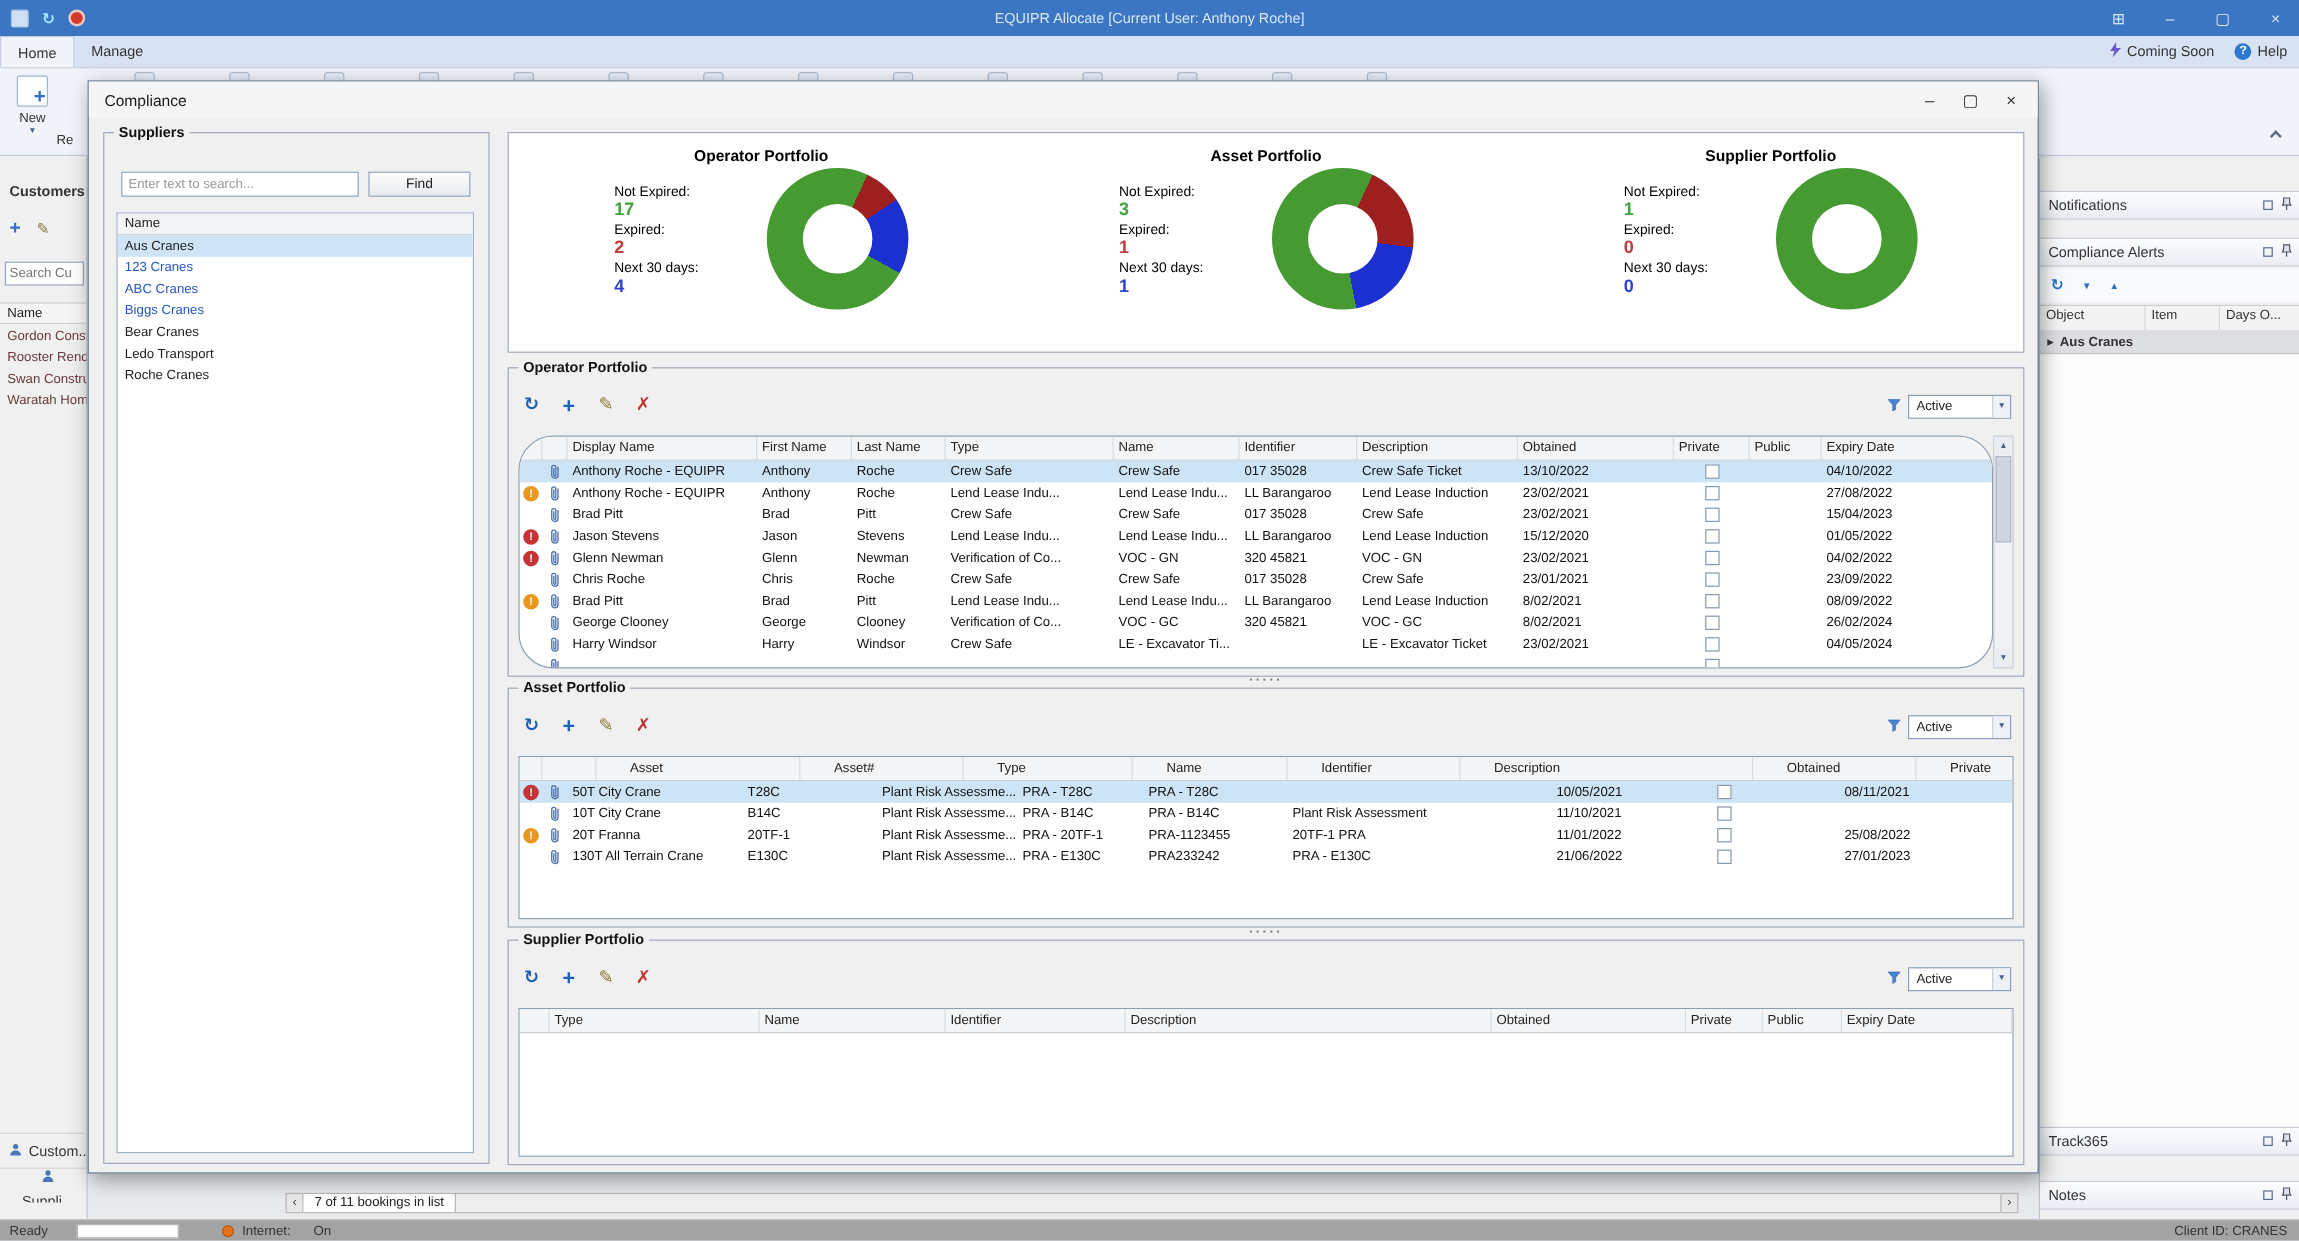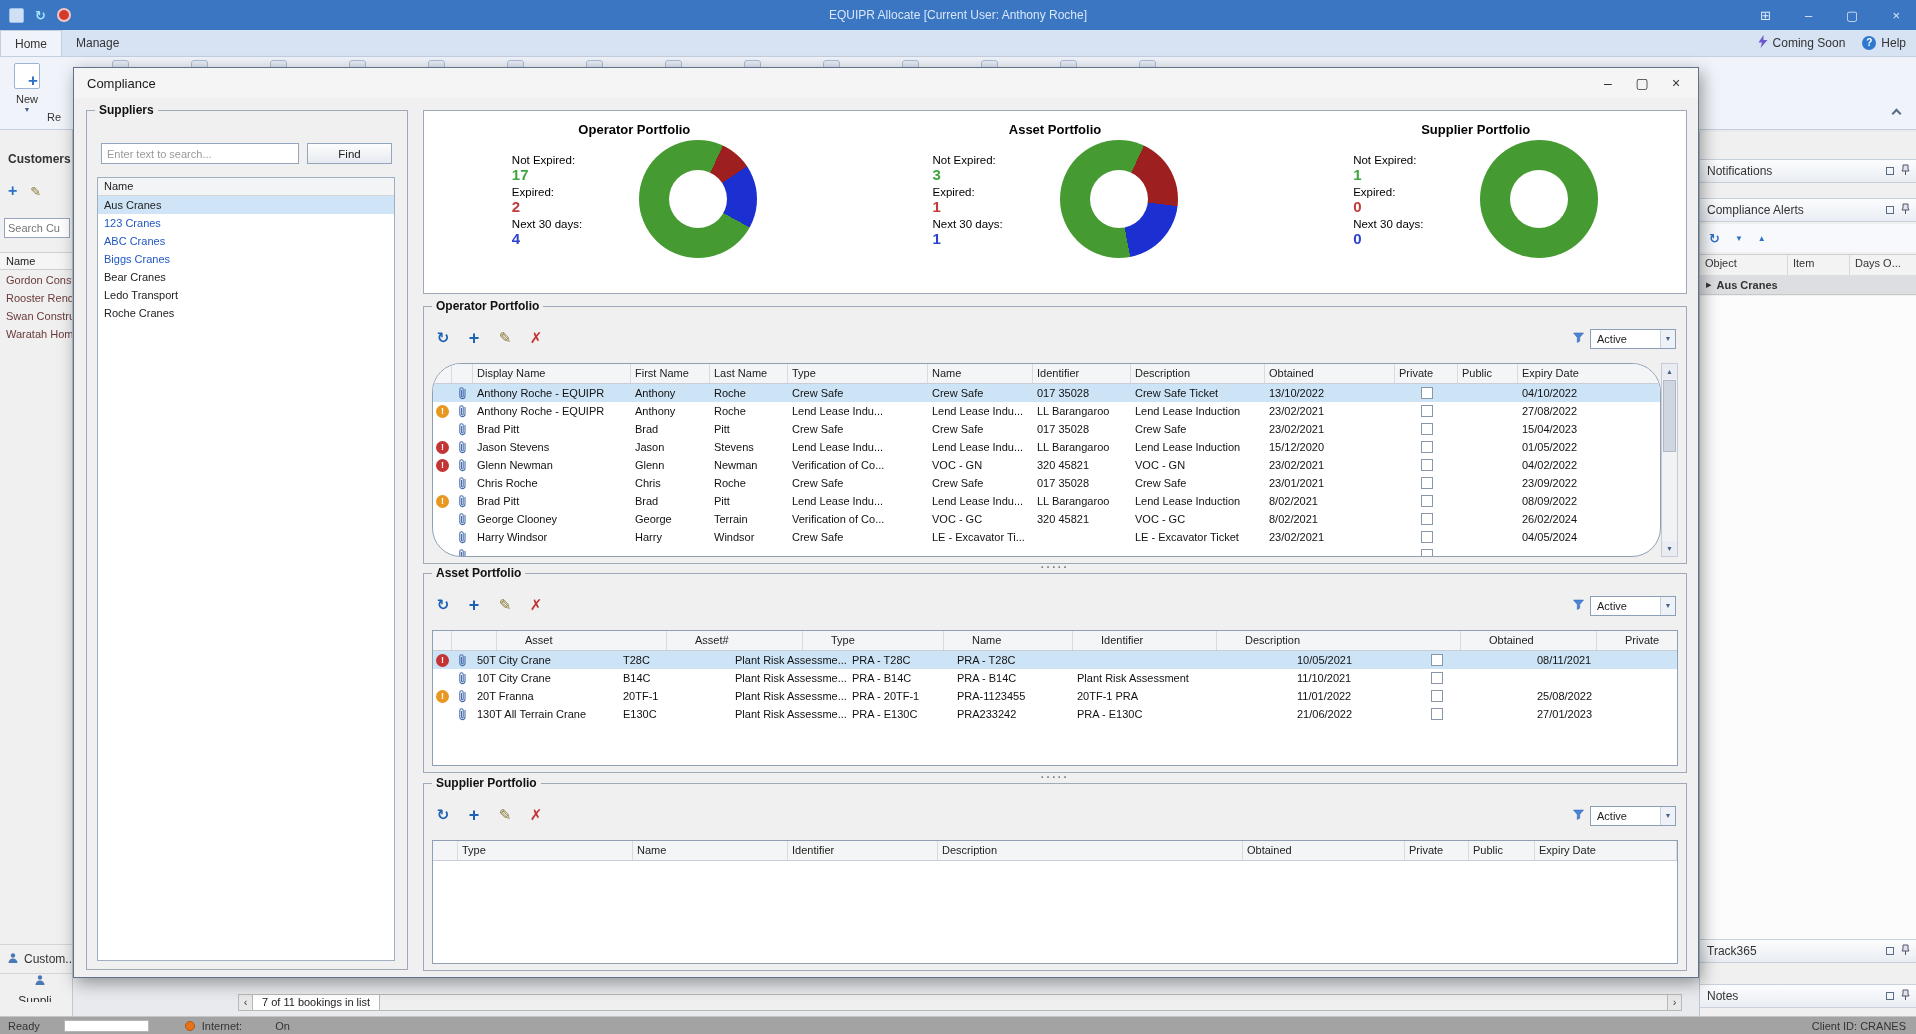"Terrain" div.td { text: Terrain -> Clooney }
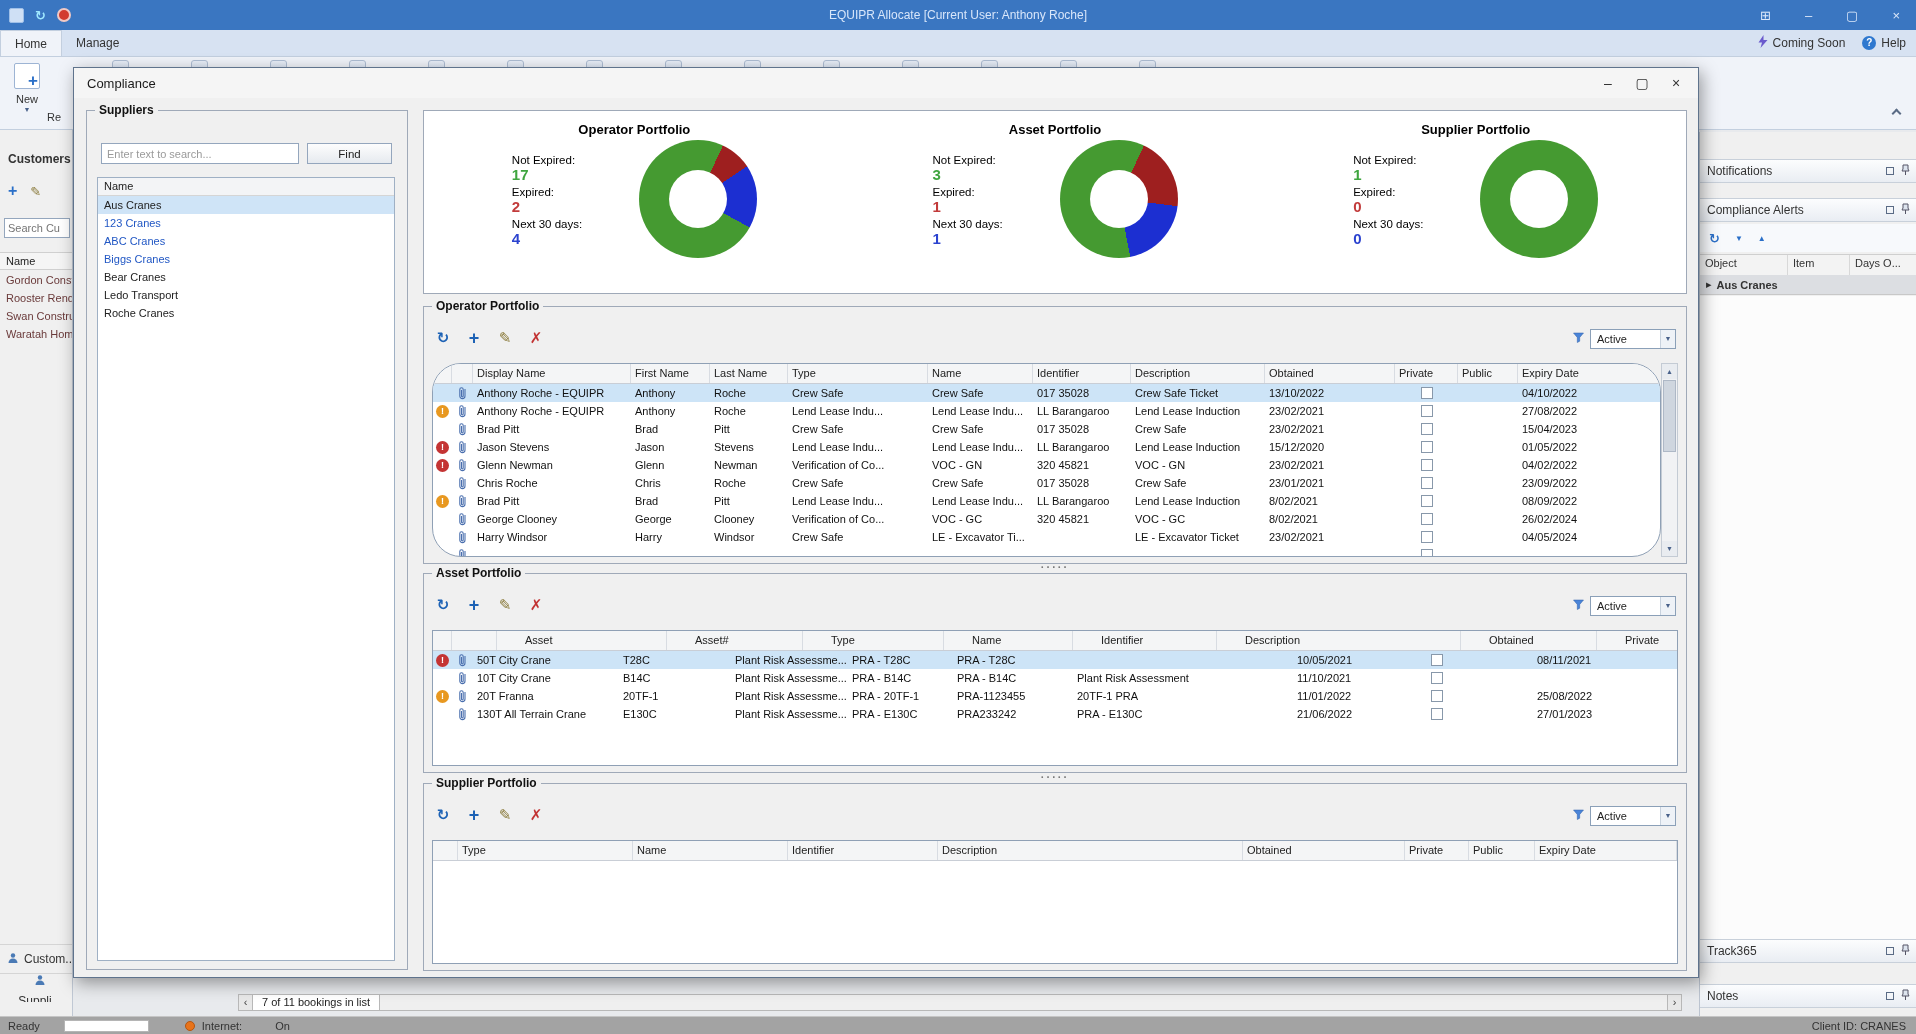"On" .sb-on { margin-left: 33px -> 19px }
